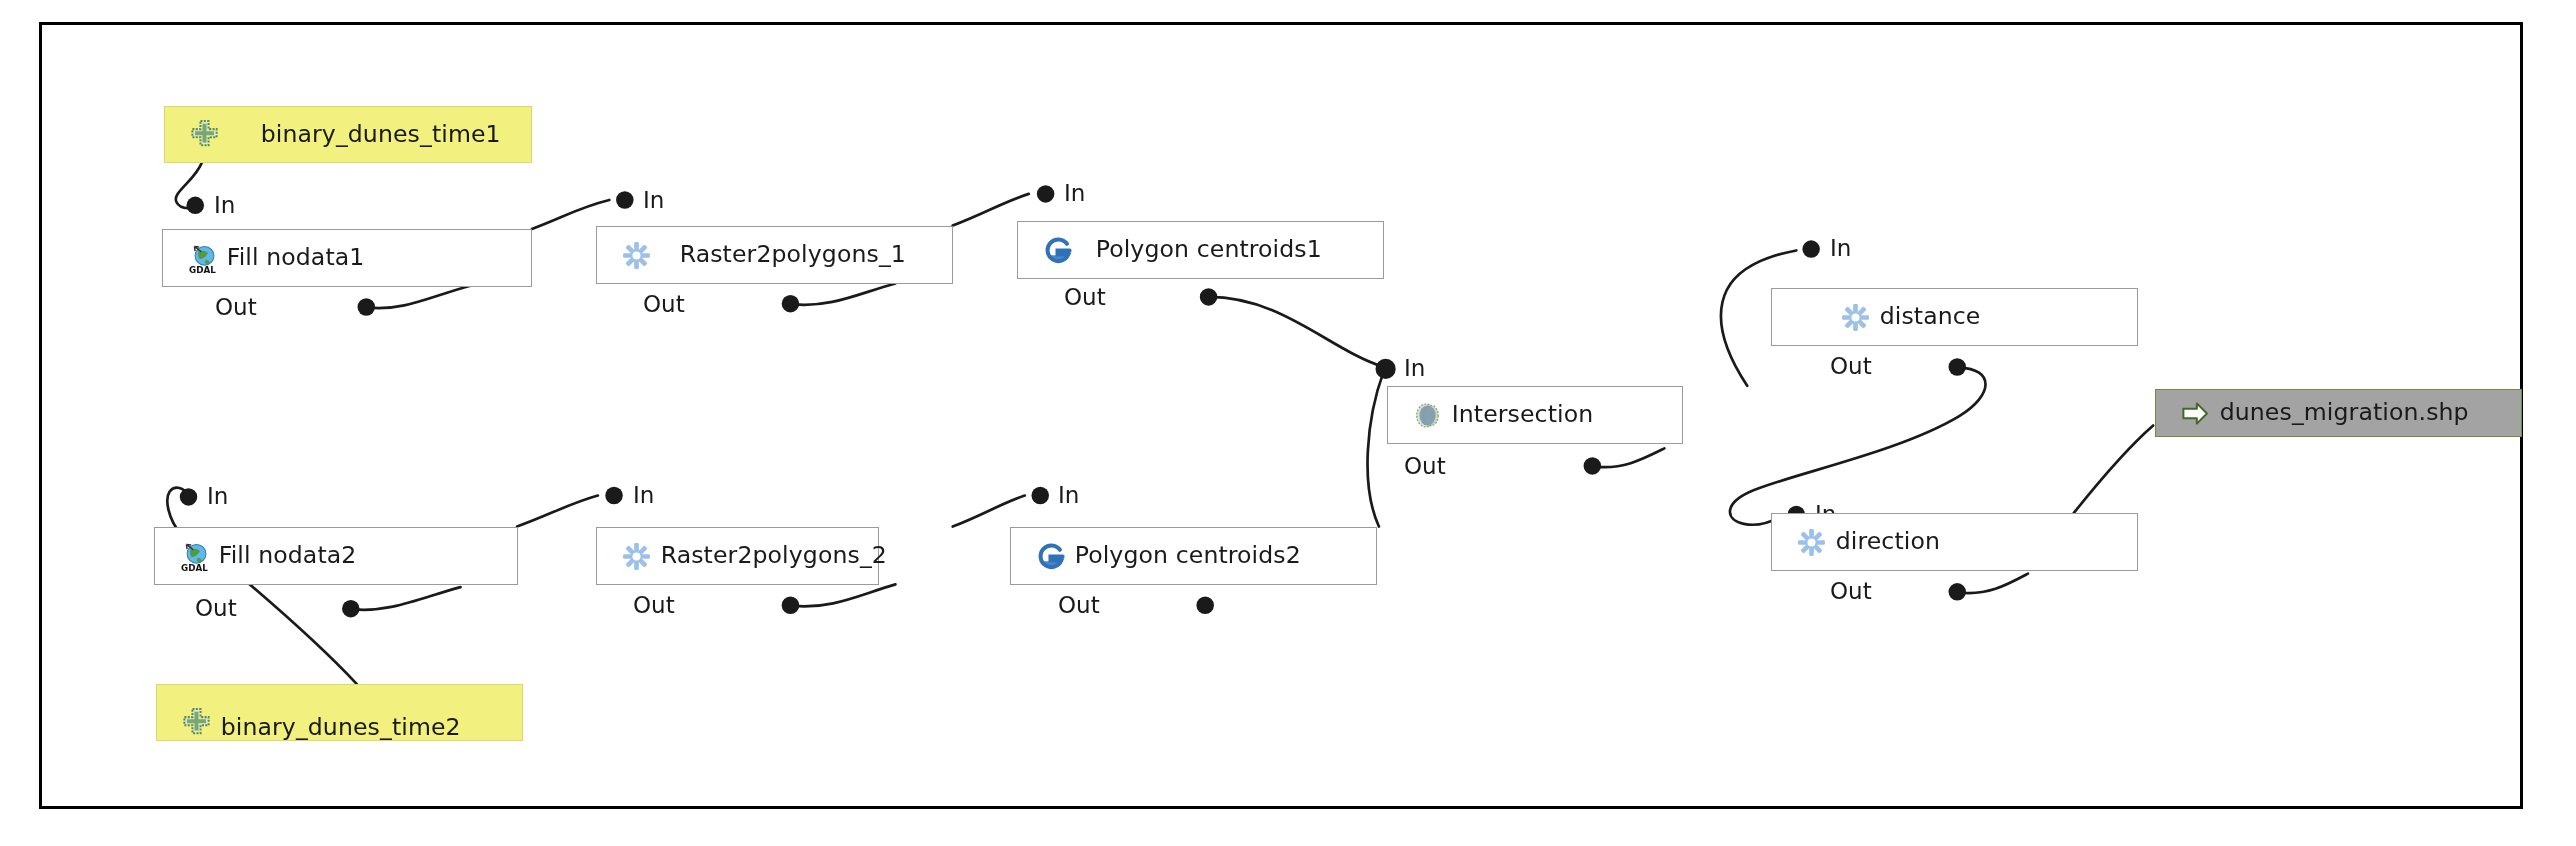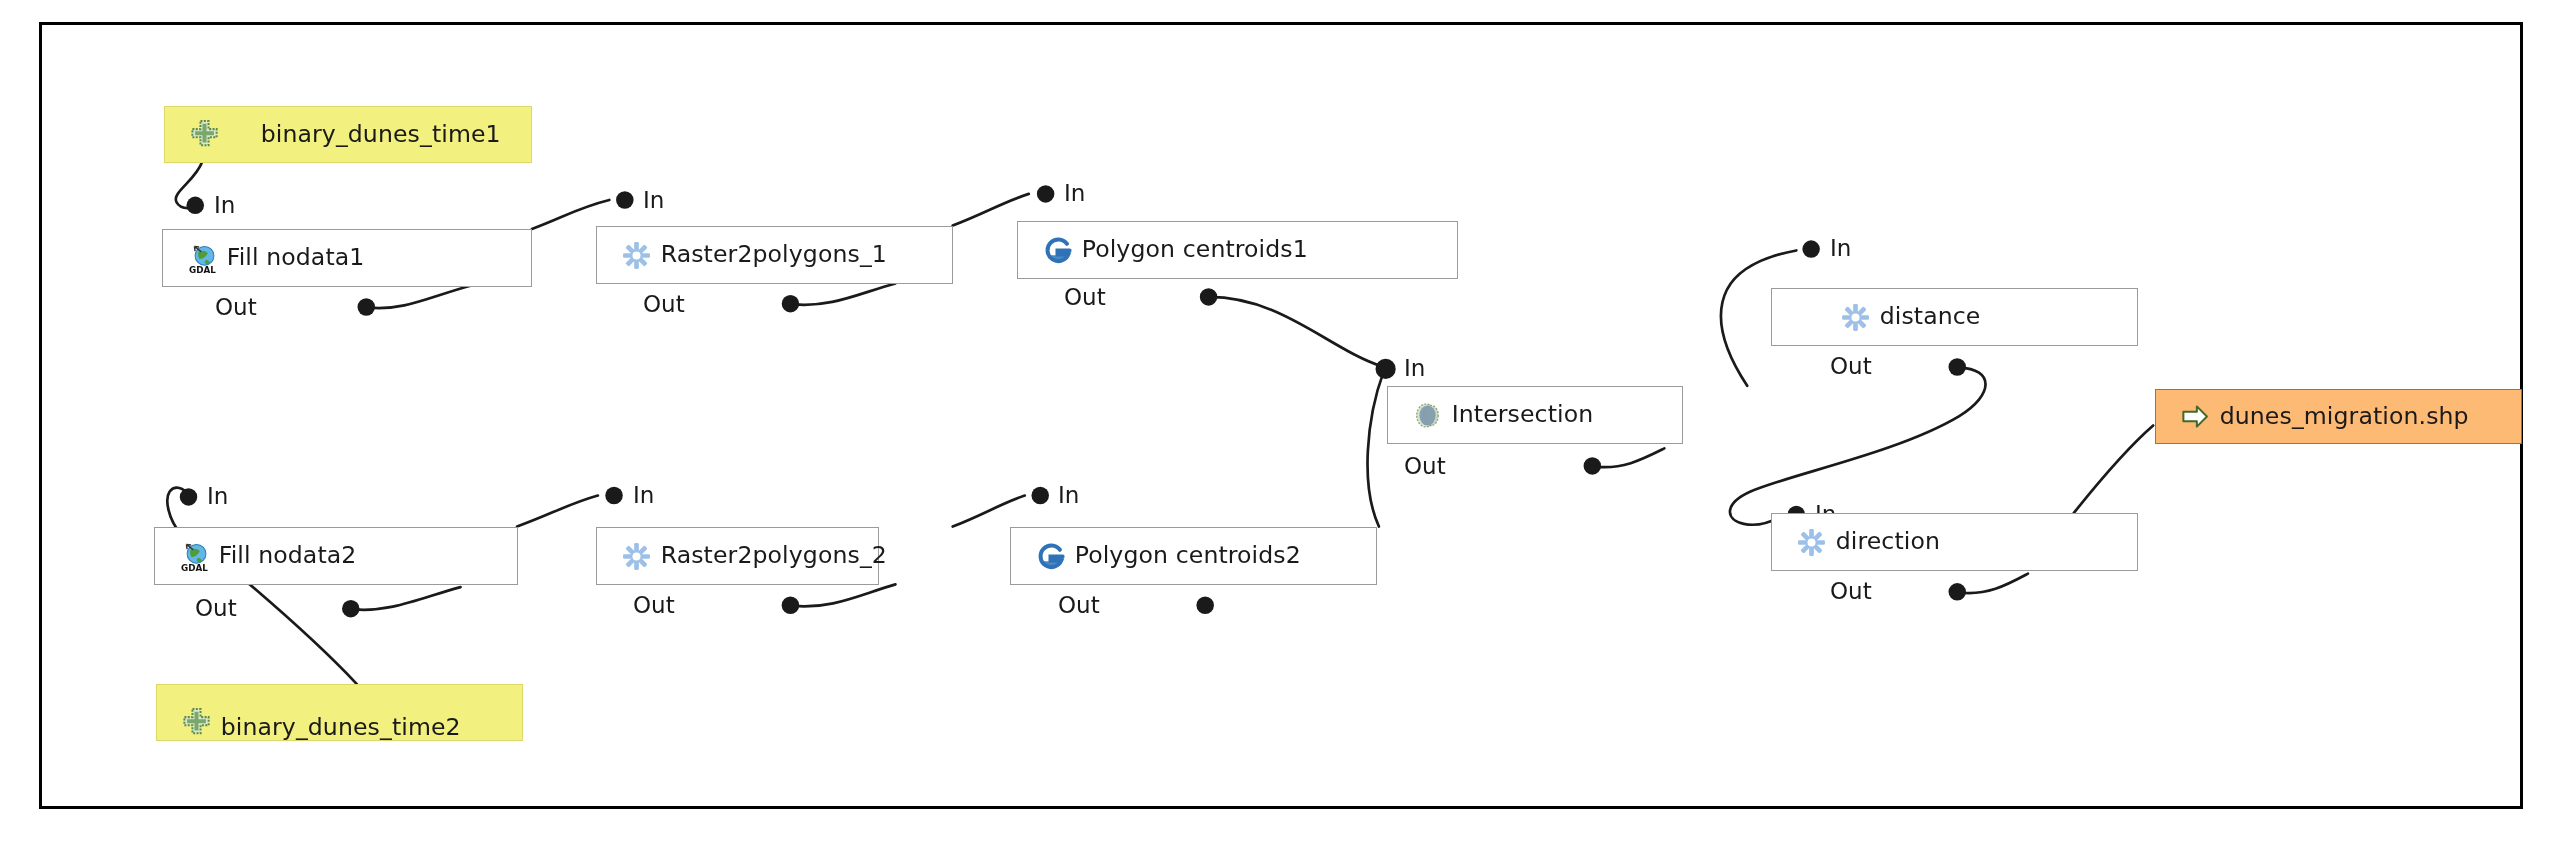"Raster2polygons_1" div.node { gap: none -> 19px }
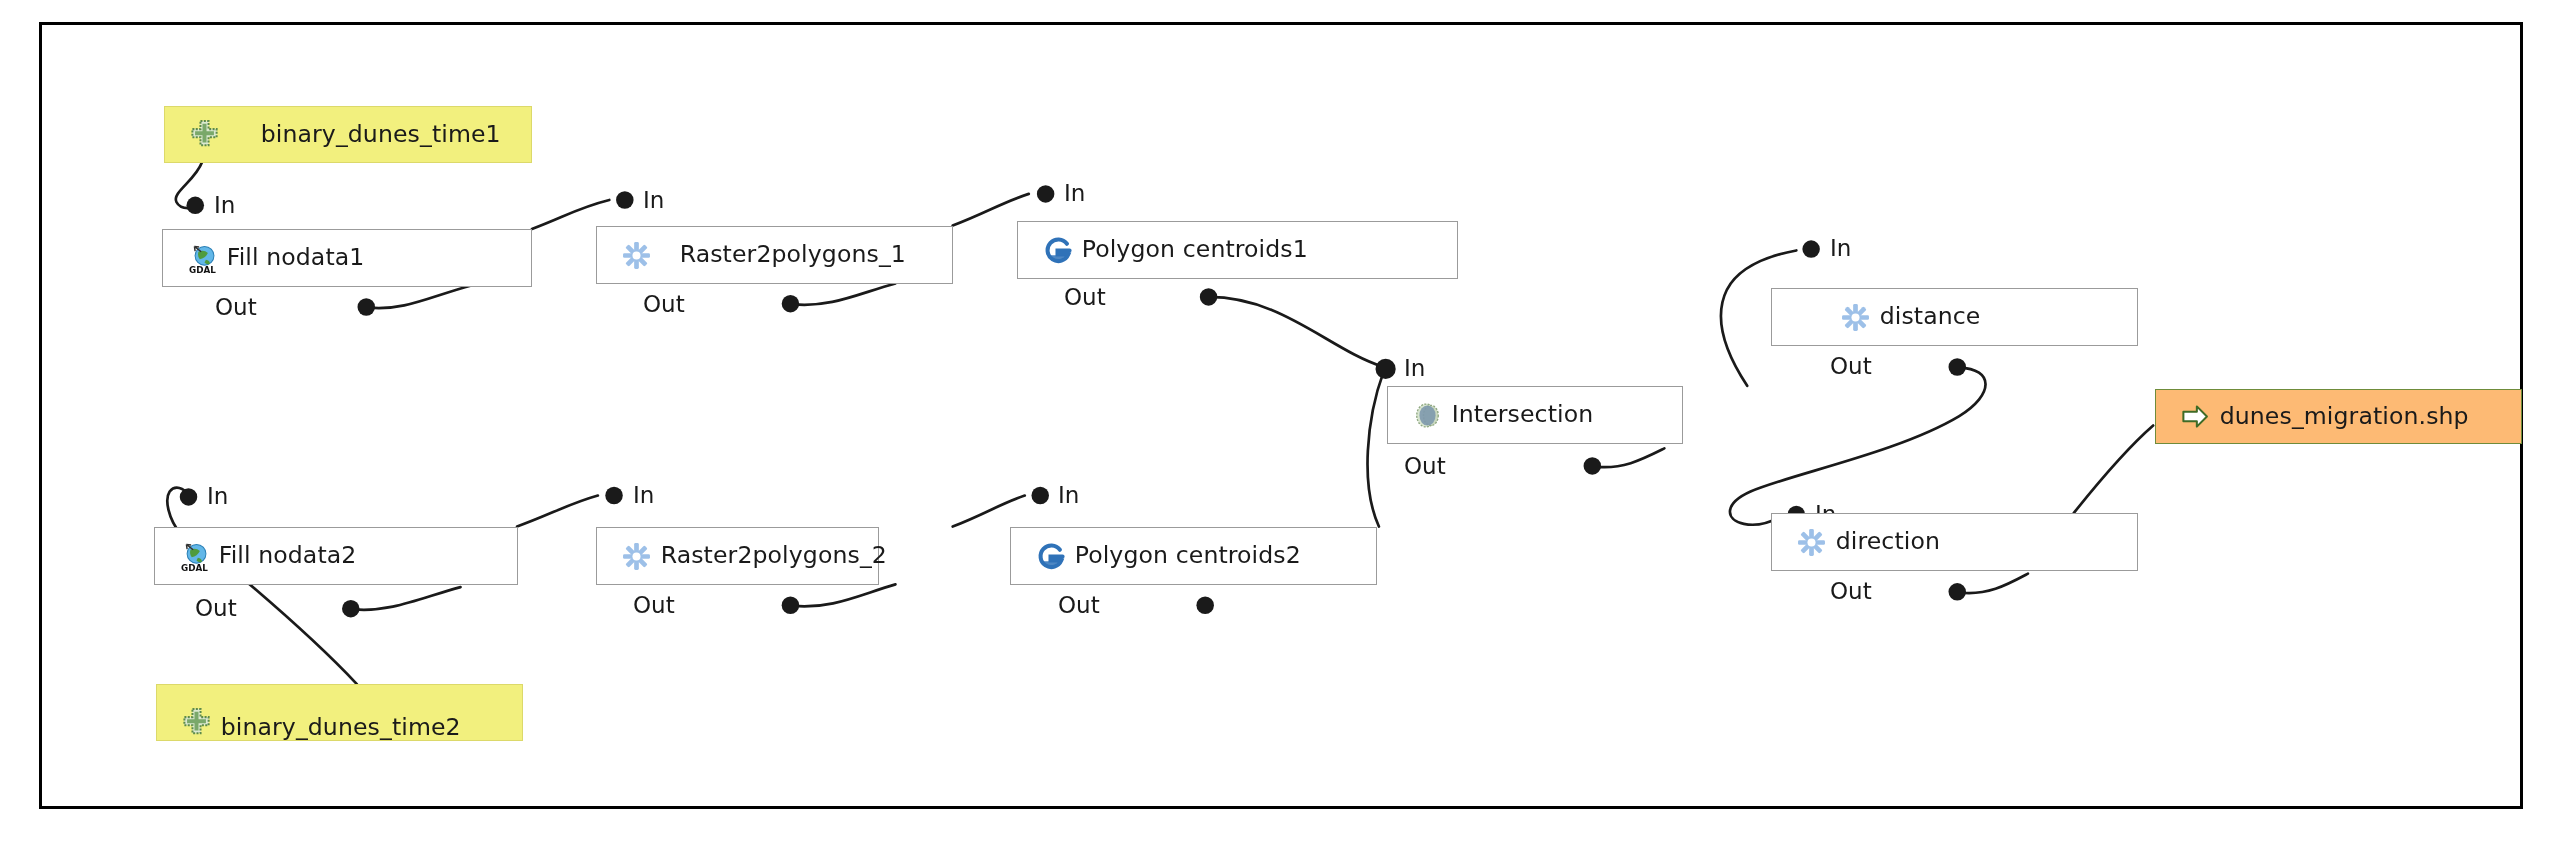"Polygon centroids1" div.node { gap: none -> 14px; width: 441px -> 367px }
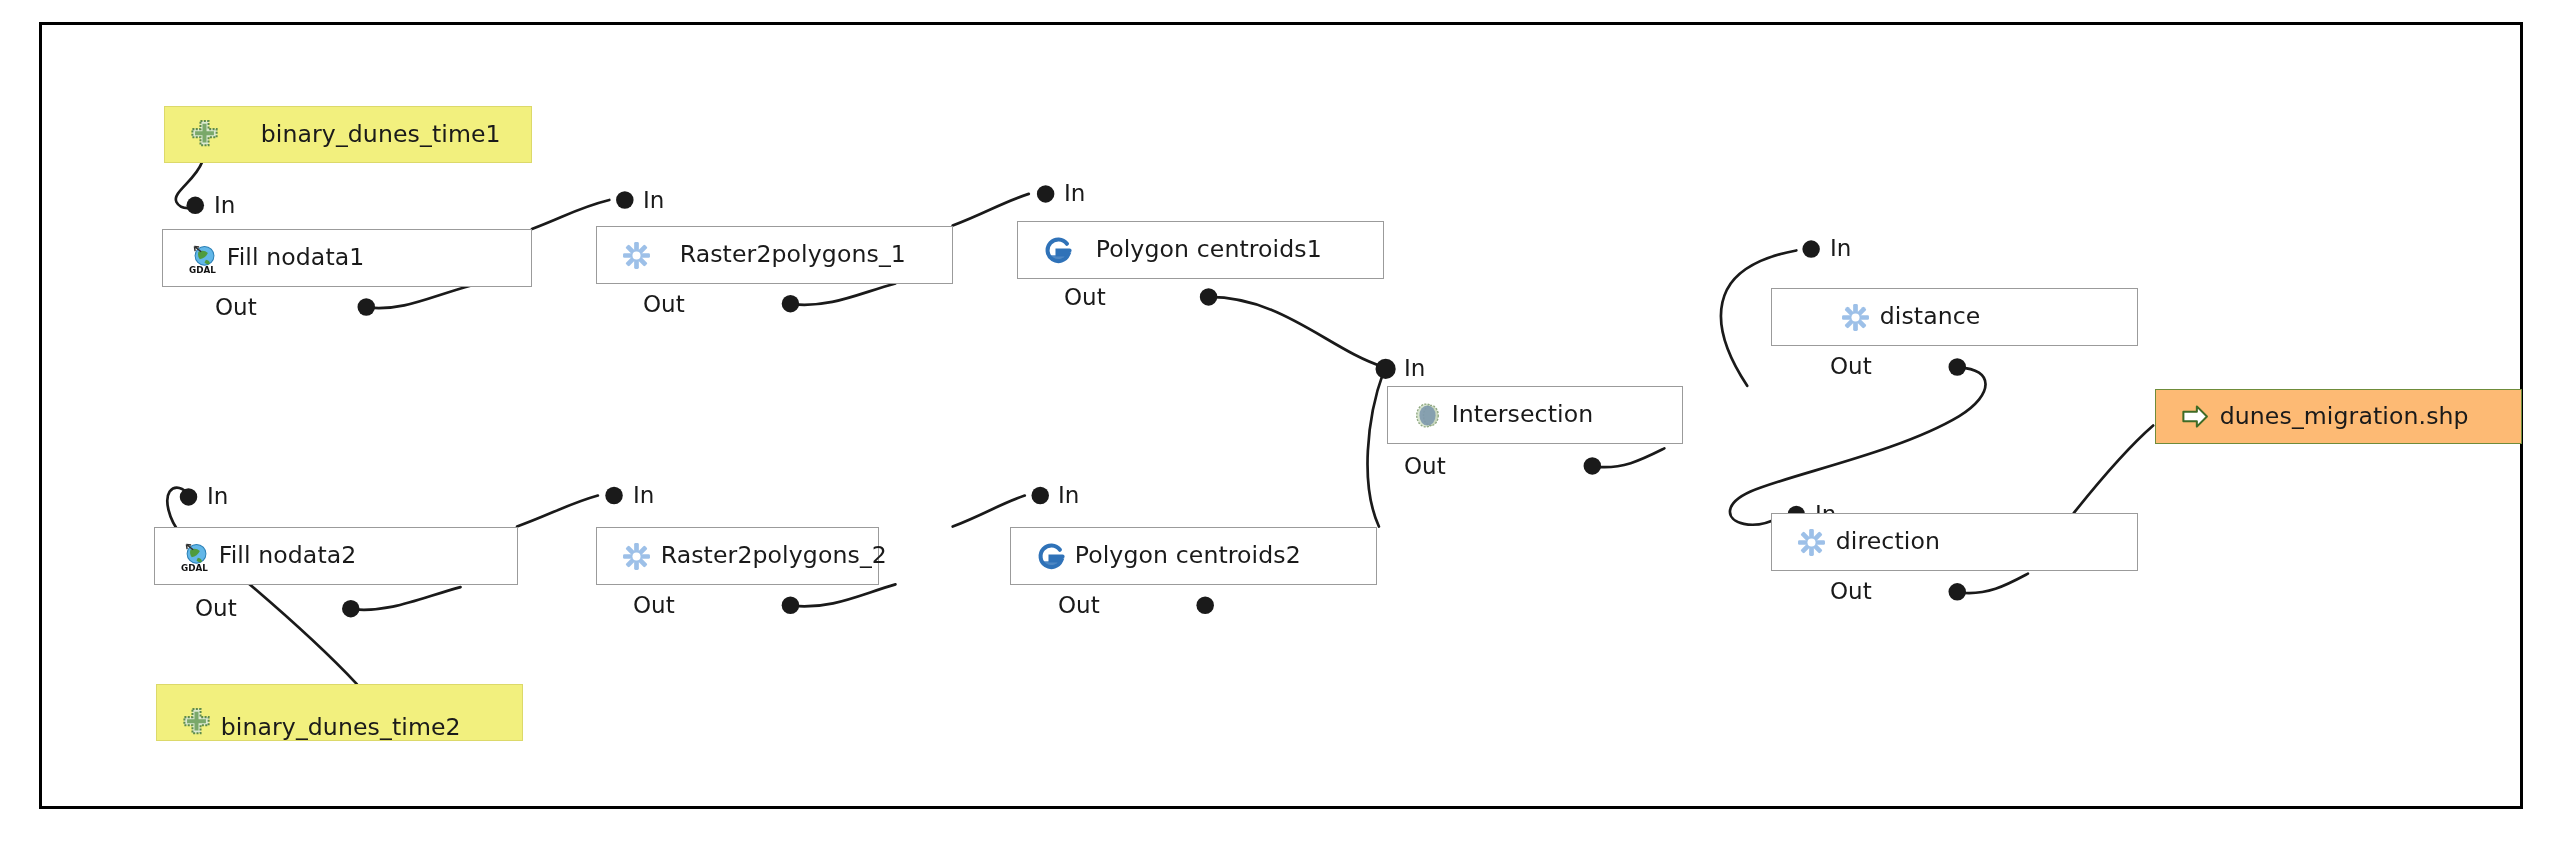"dunes_migration.shp" .node.output { background: #fdba74 -> #a3a3a3; height: 55px -> 48px }
